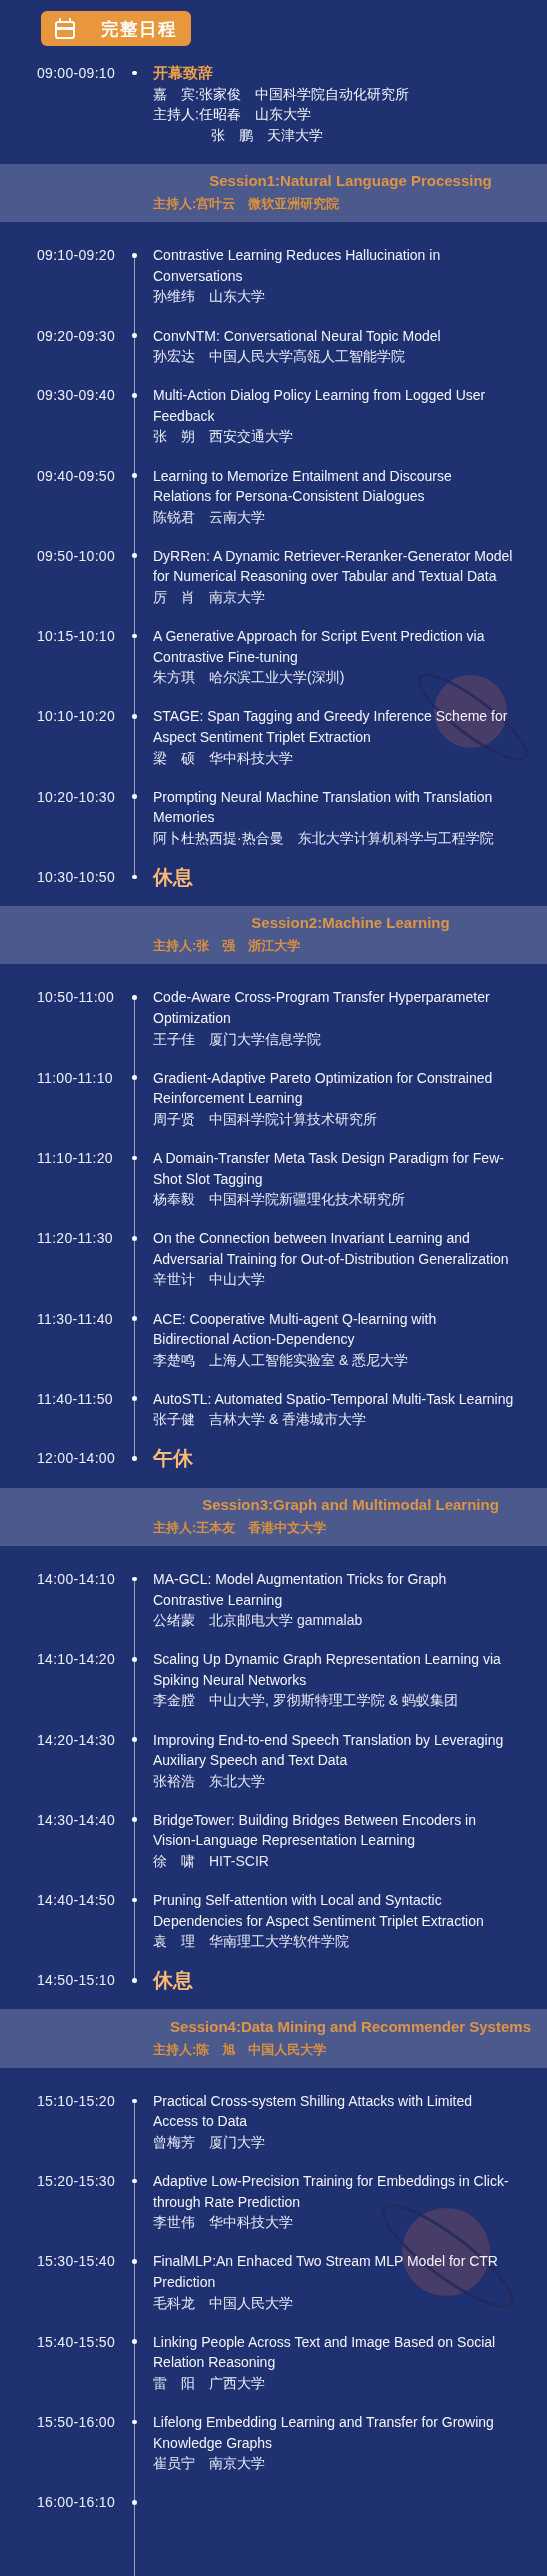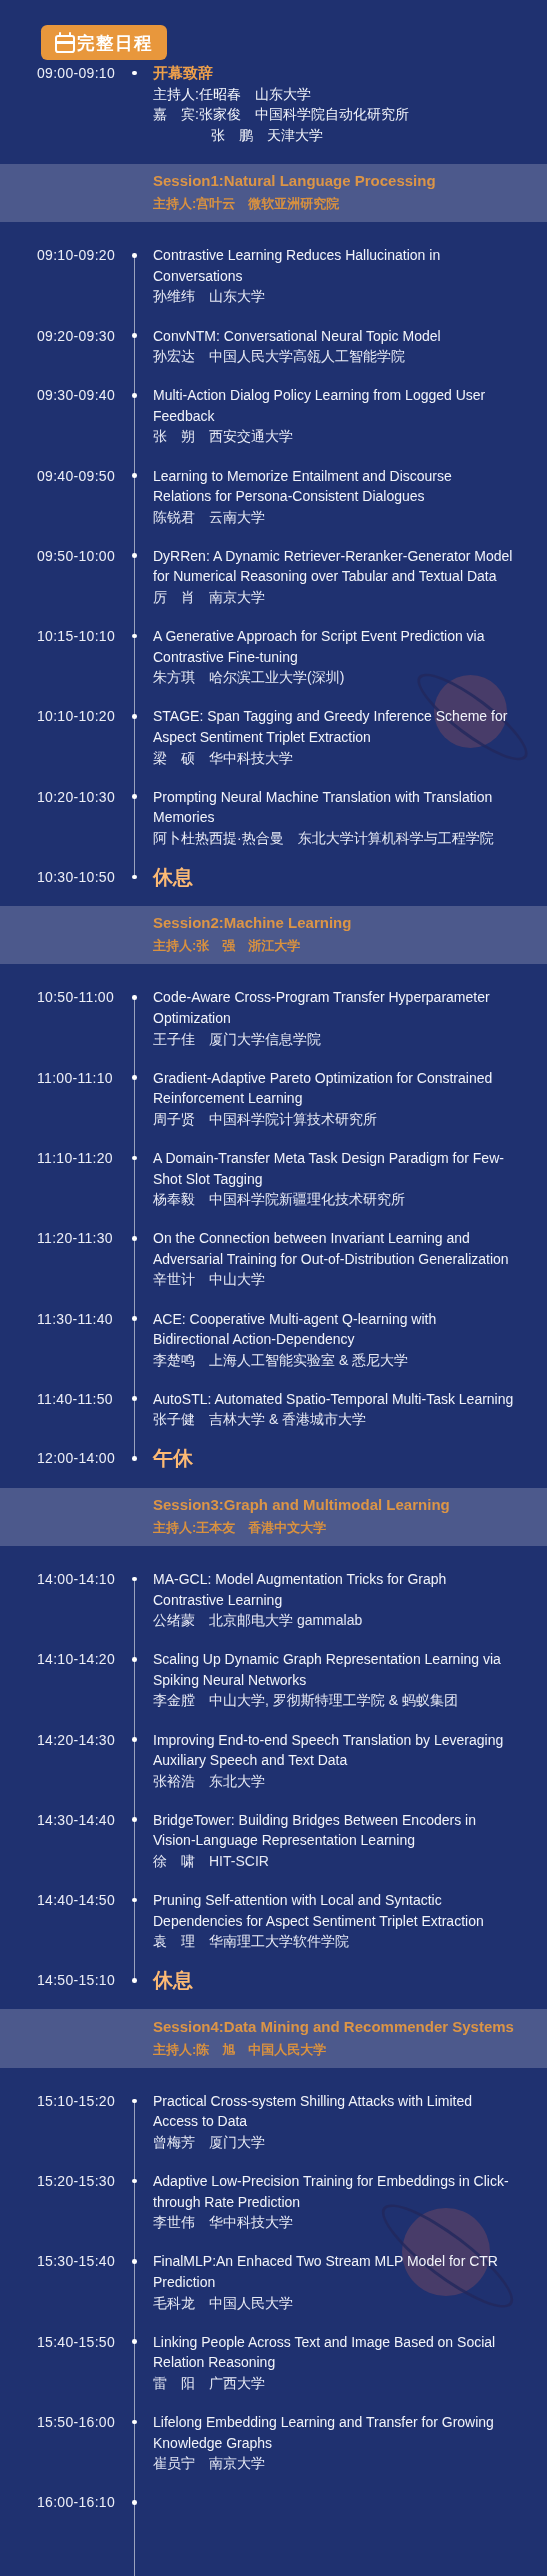"完整日程" .badge { gap: 2px -> 26px; top: 25px -> 11px }
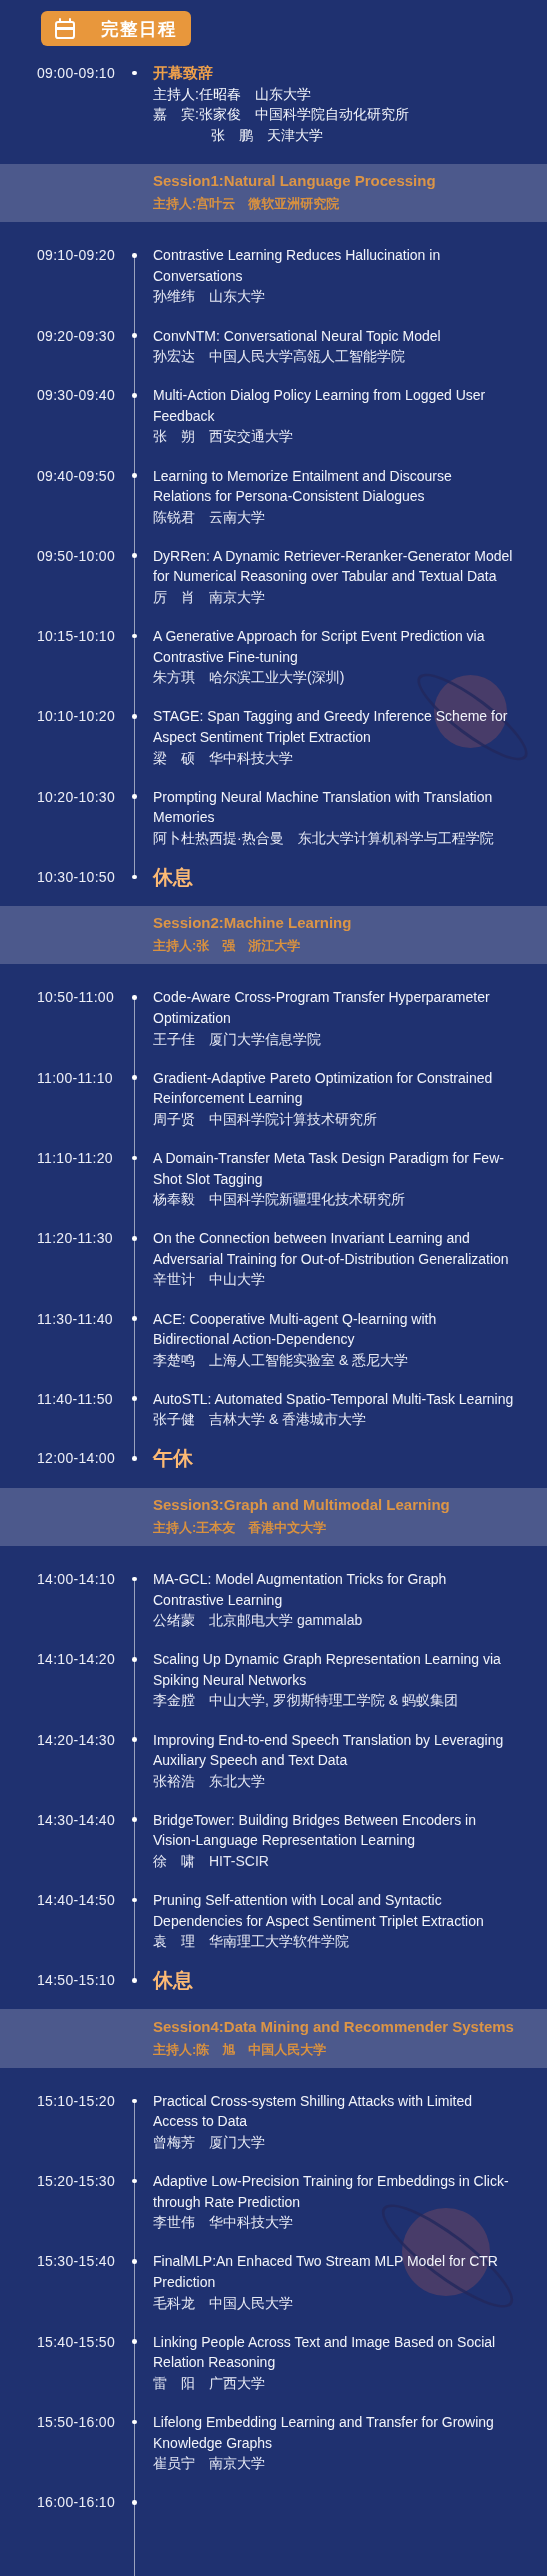"主持人:任昭春 山东大学" div.opening-line { order: before "嘉 宾:张家俊 中国科学院自动化研究所" -> after "嘉 宾:张家俊 中国科学院自动化研究所" }
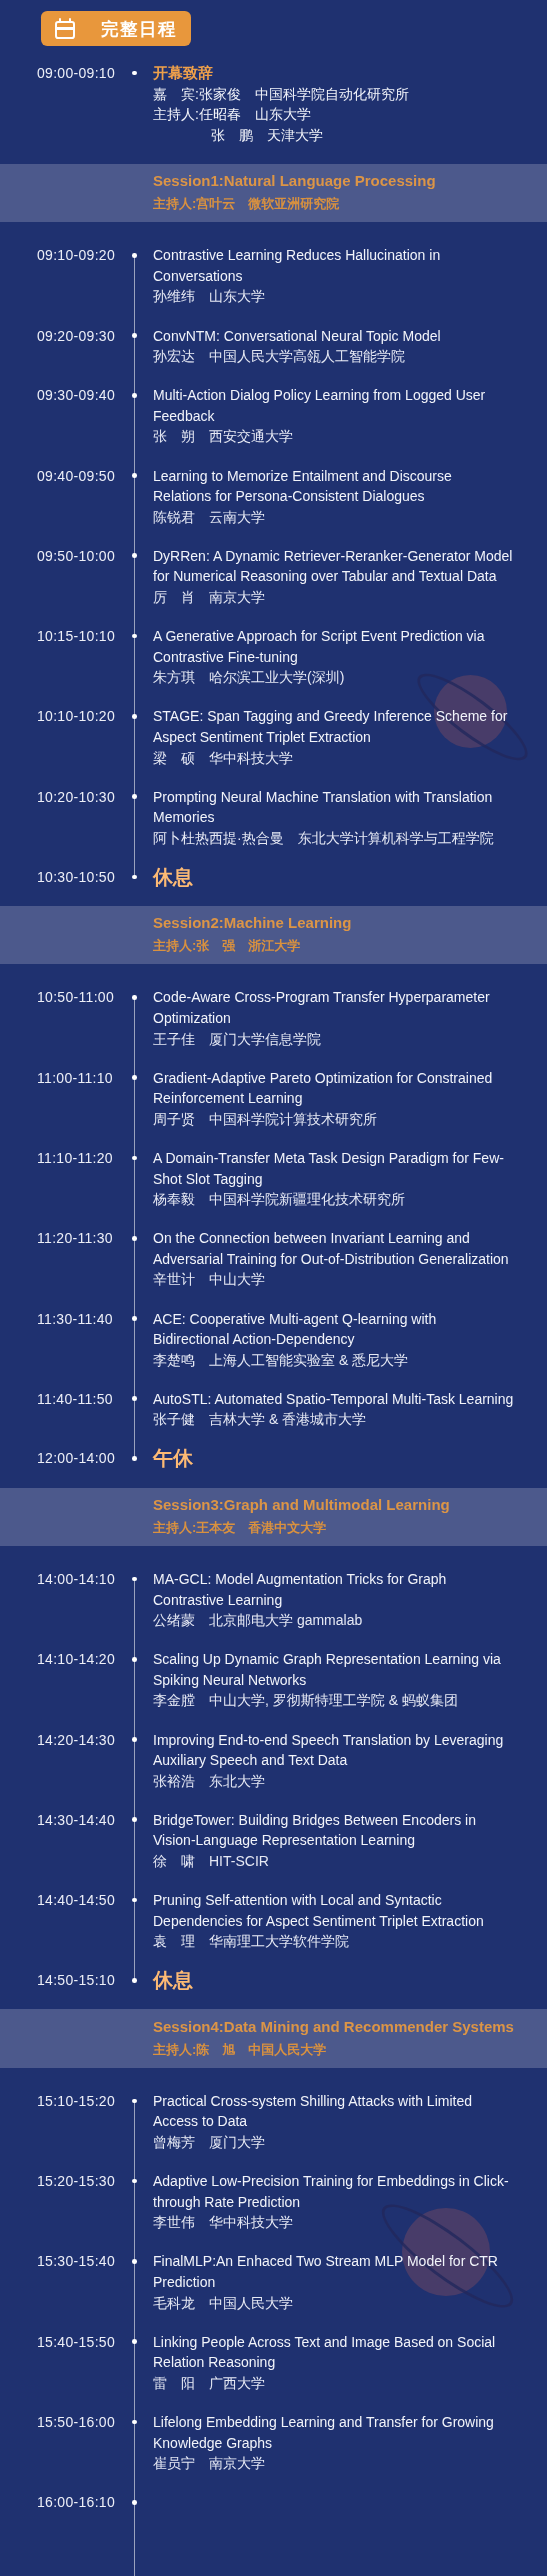"Session1:Natural Language Processing" .sname { text-align: none -> center }
